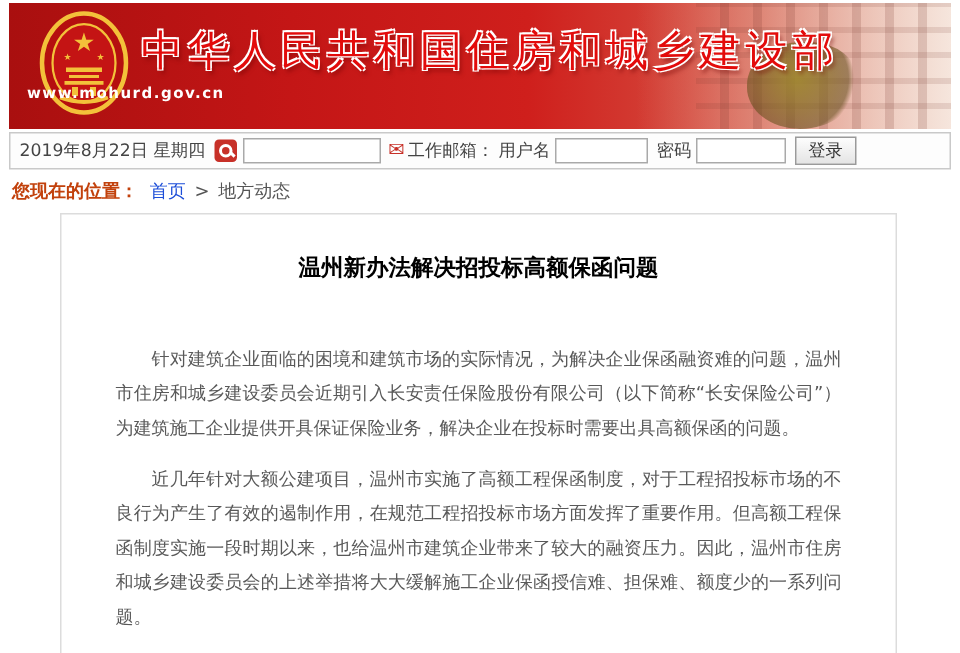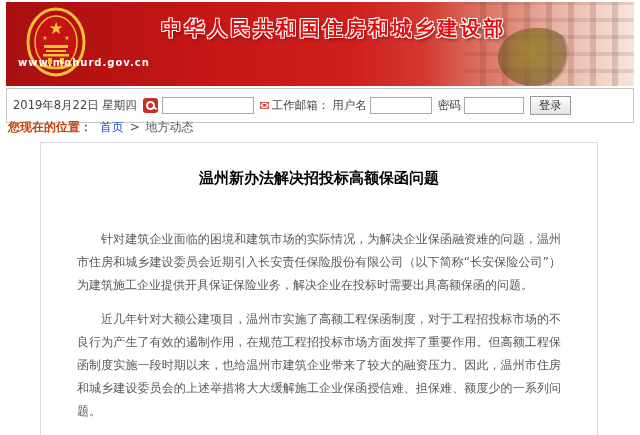"中华人民共和国住房和城乡建设部" .site-title { font-size: 20px -> 28px; font-weight: bold -> normal; text-align: center -> left }
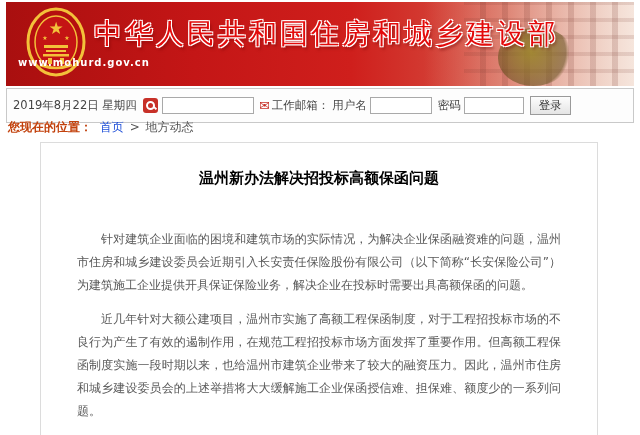"2019年8月22日 星期四" .toolbar { height: 35px -> 25px }
